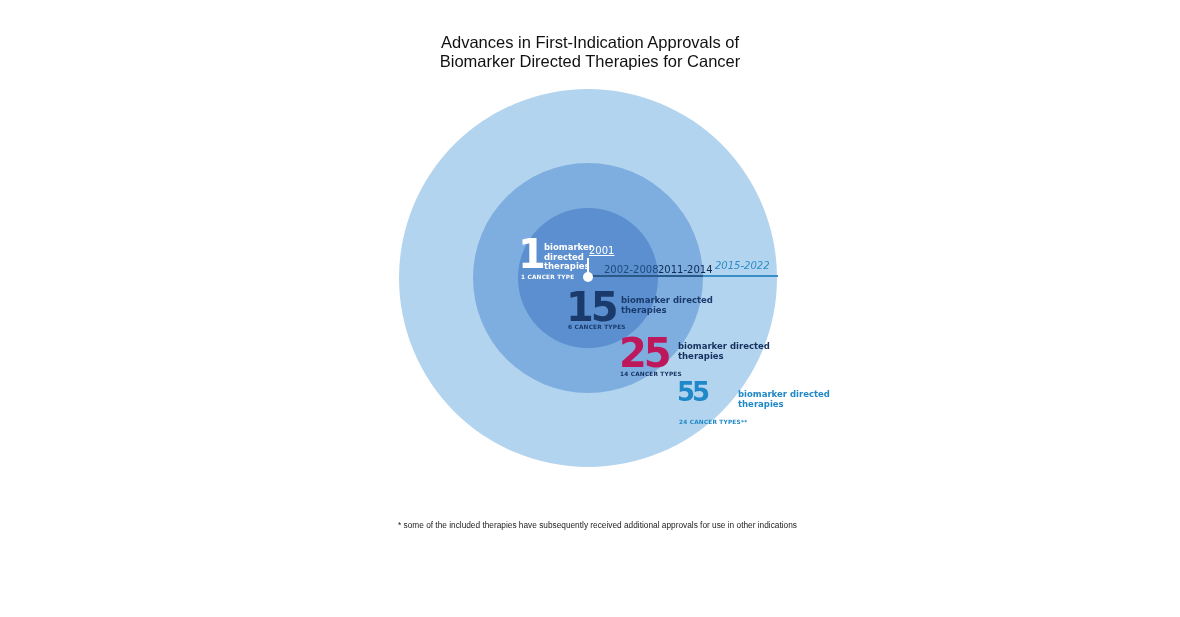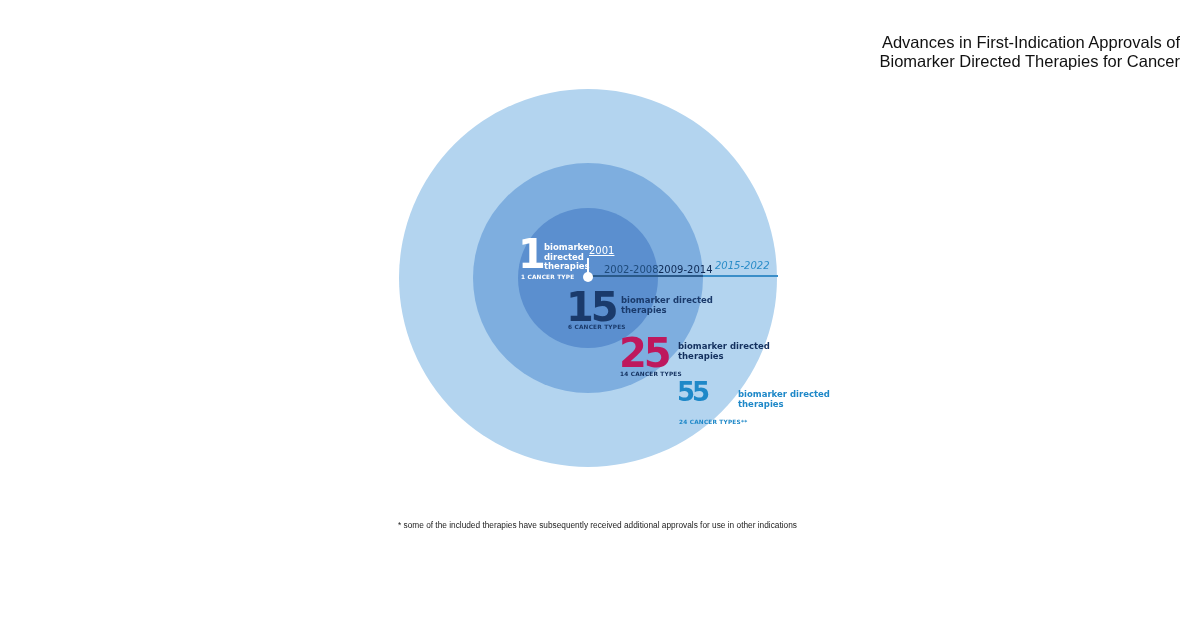"Advances in First-Indication Approvals" .title { text-align: right -> center }
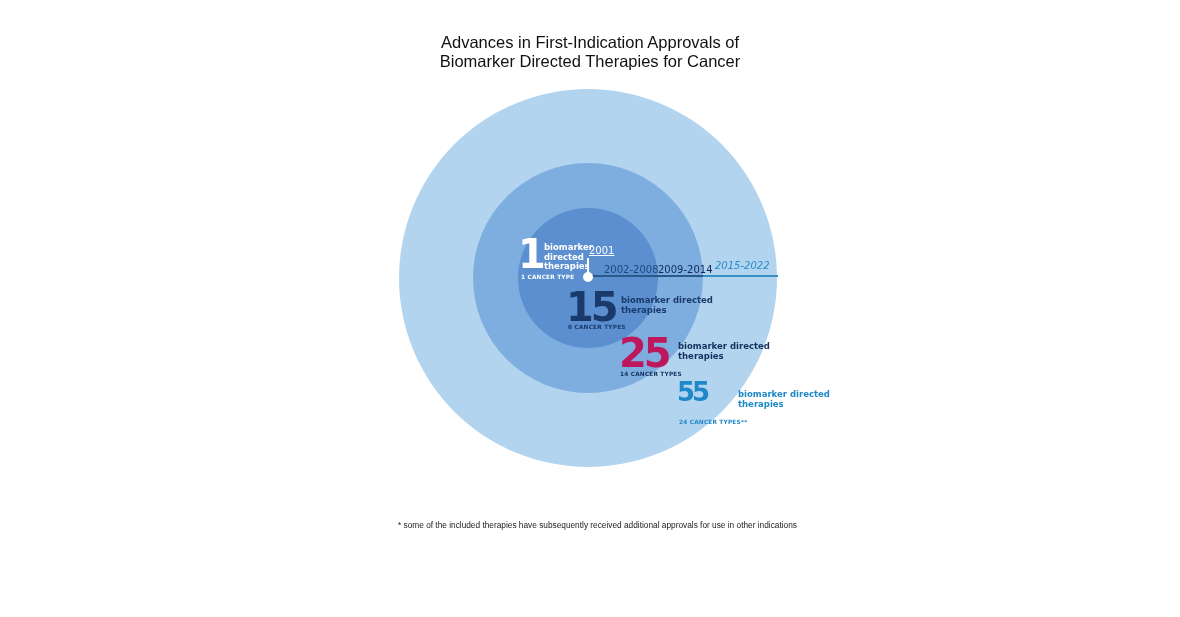"2009-2014" div.year { text: 2009-2014 -> 2011-2014 }
